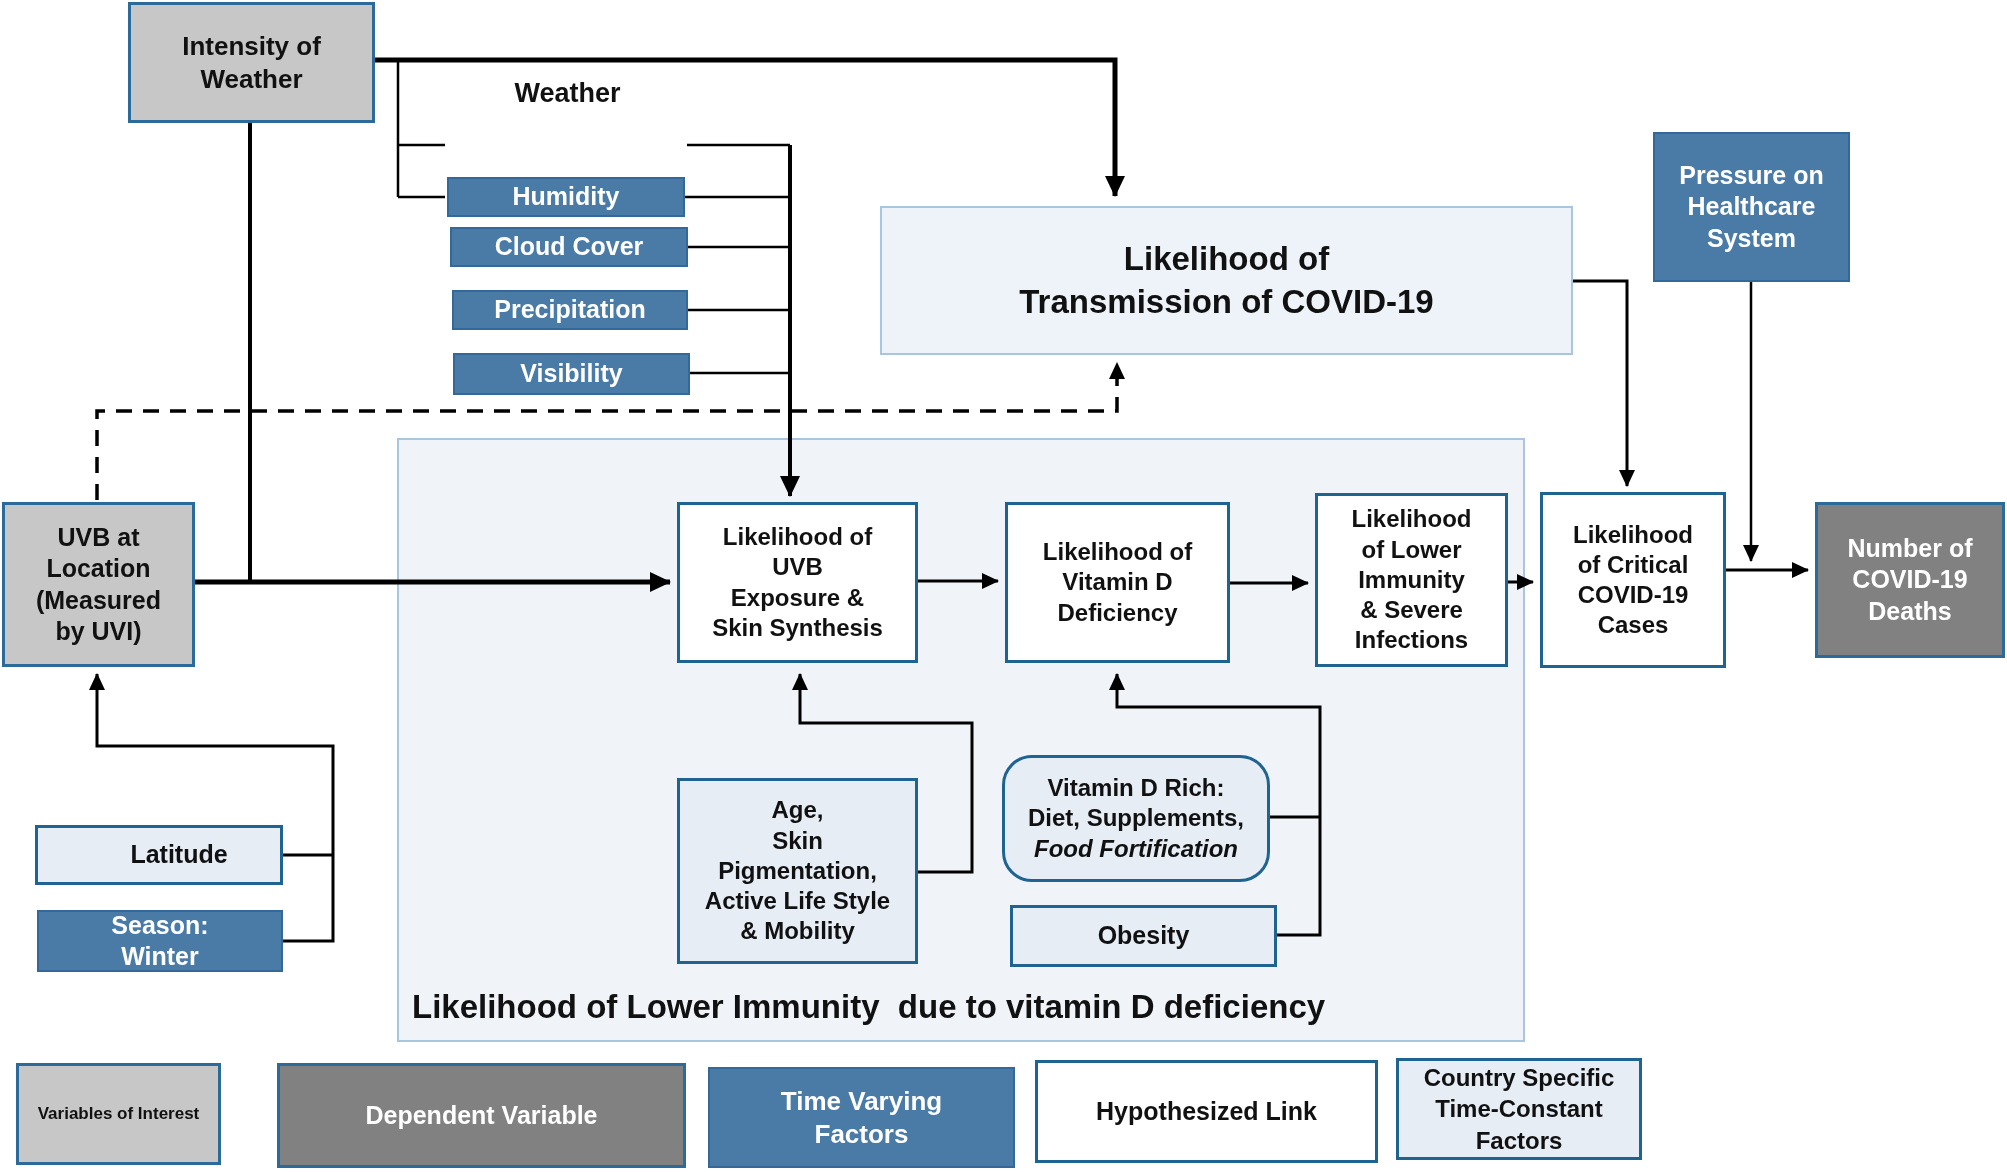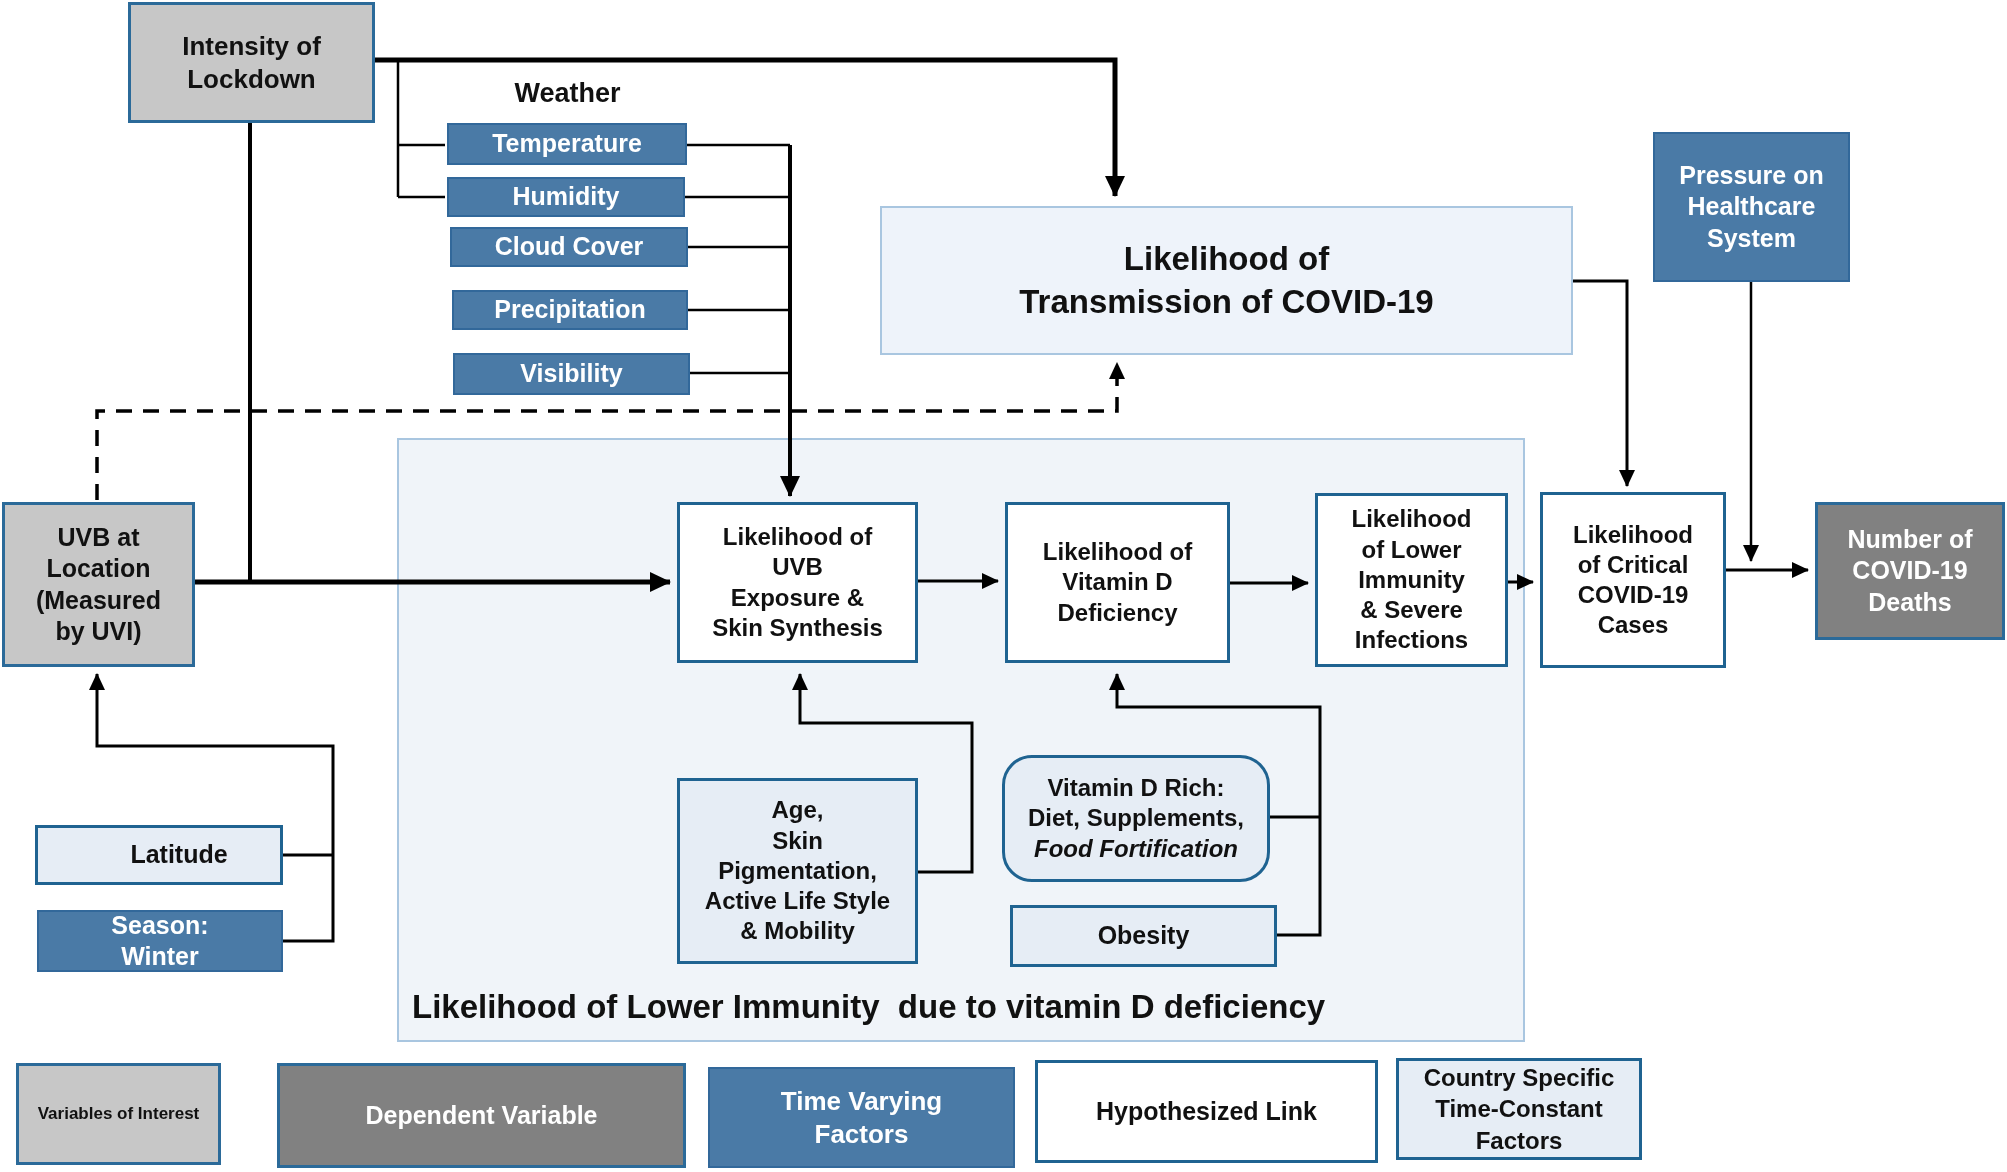"Intensity of" div.box { text: Lockdown -> Weather }
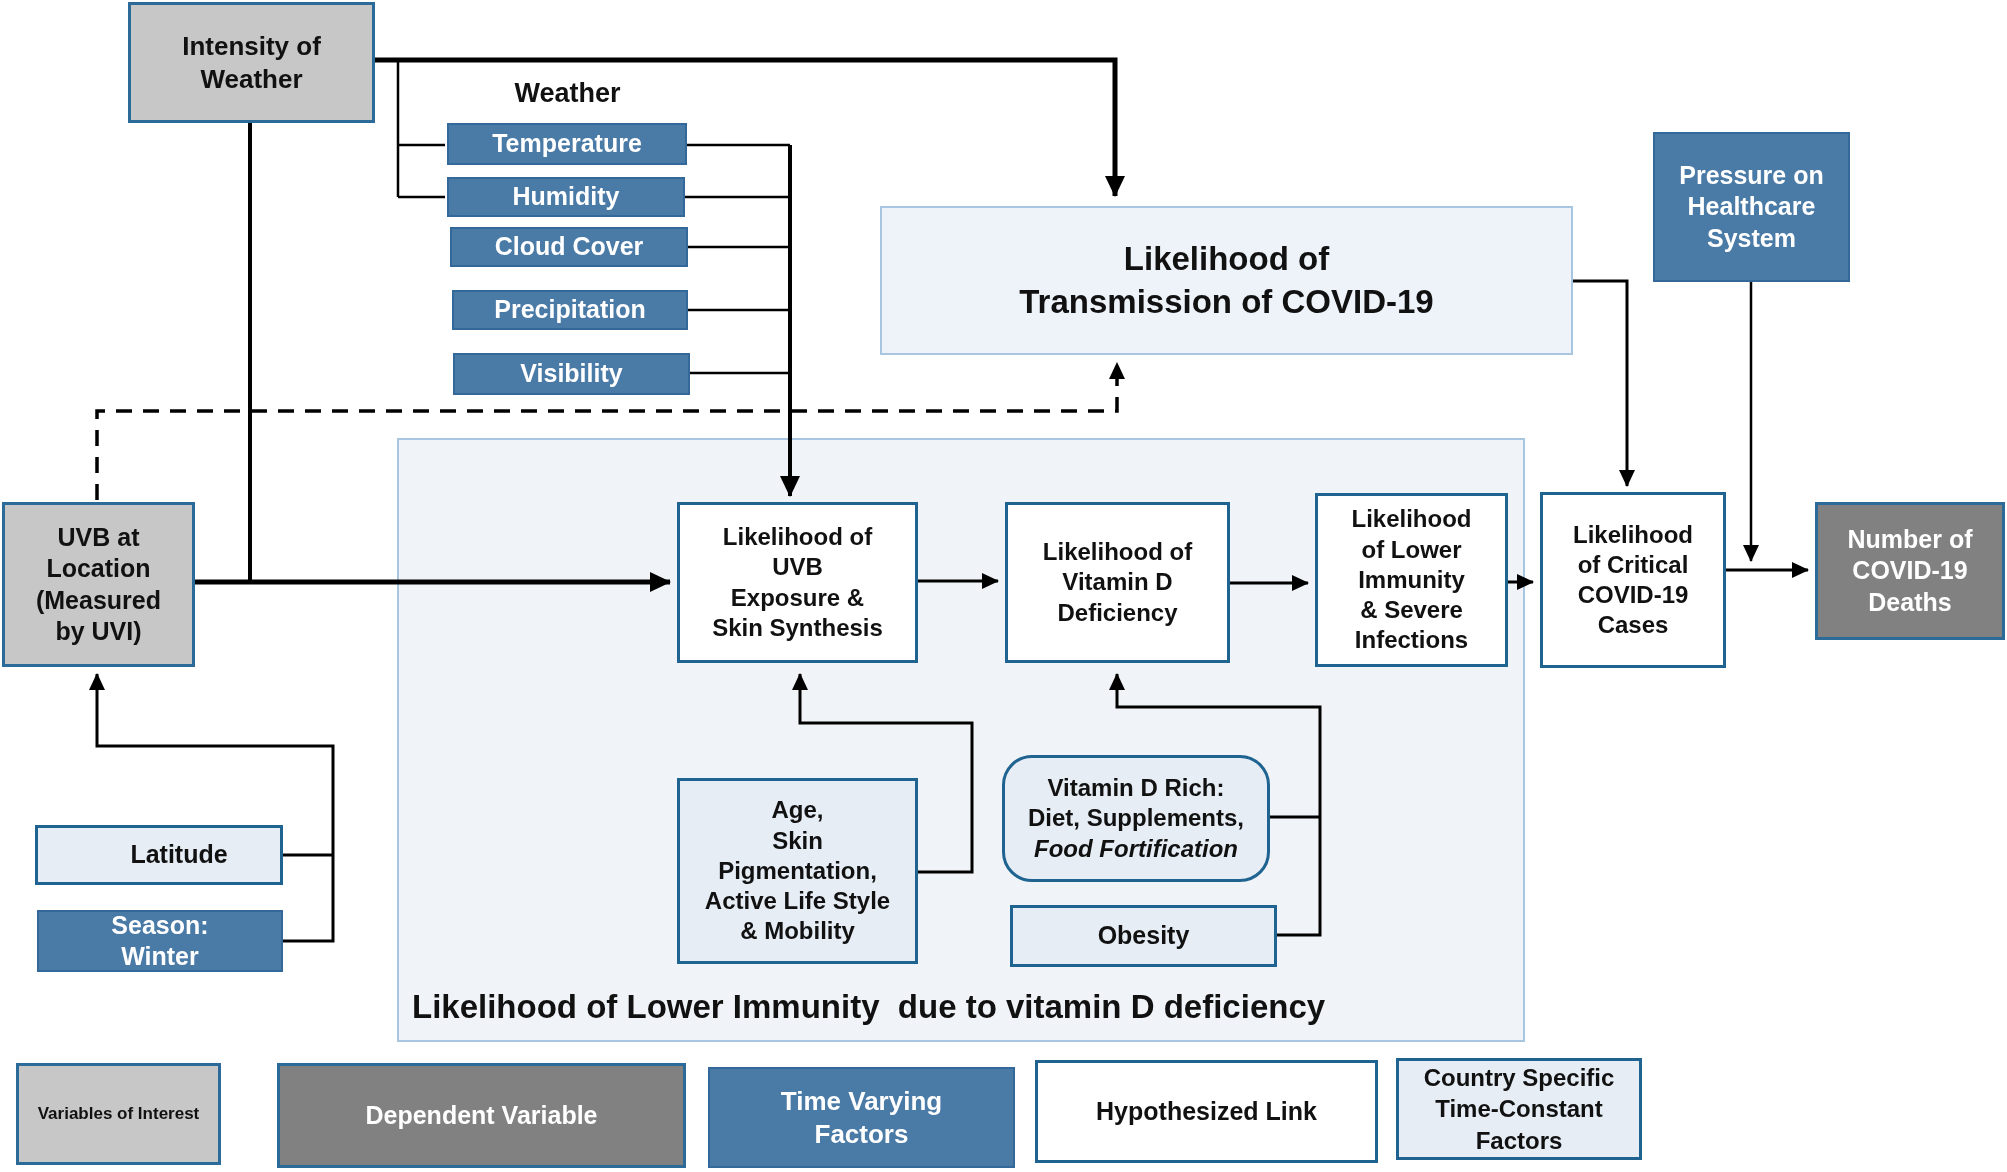"Temperature" div.box { html: <div>Temperature</div> -> none }
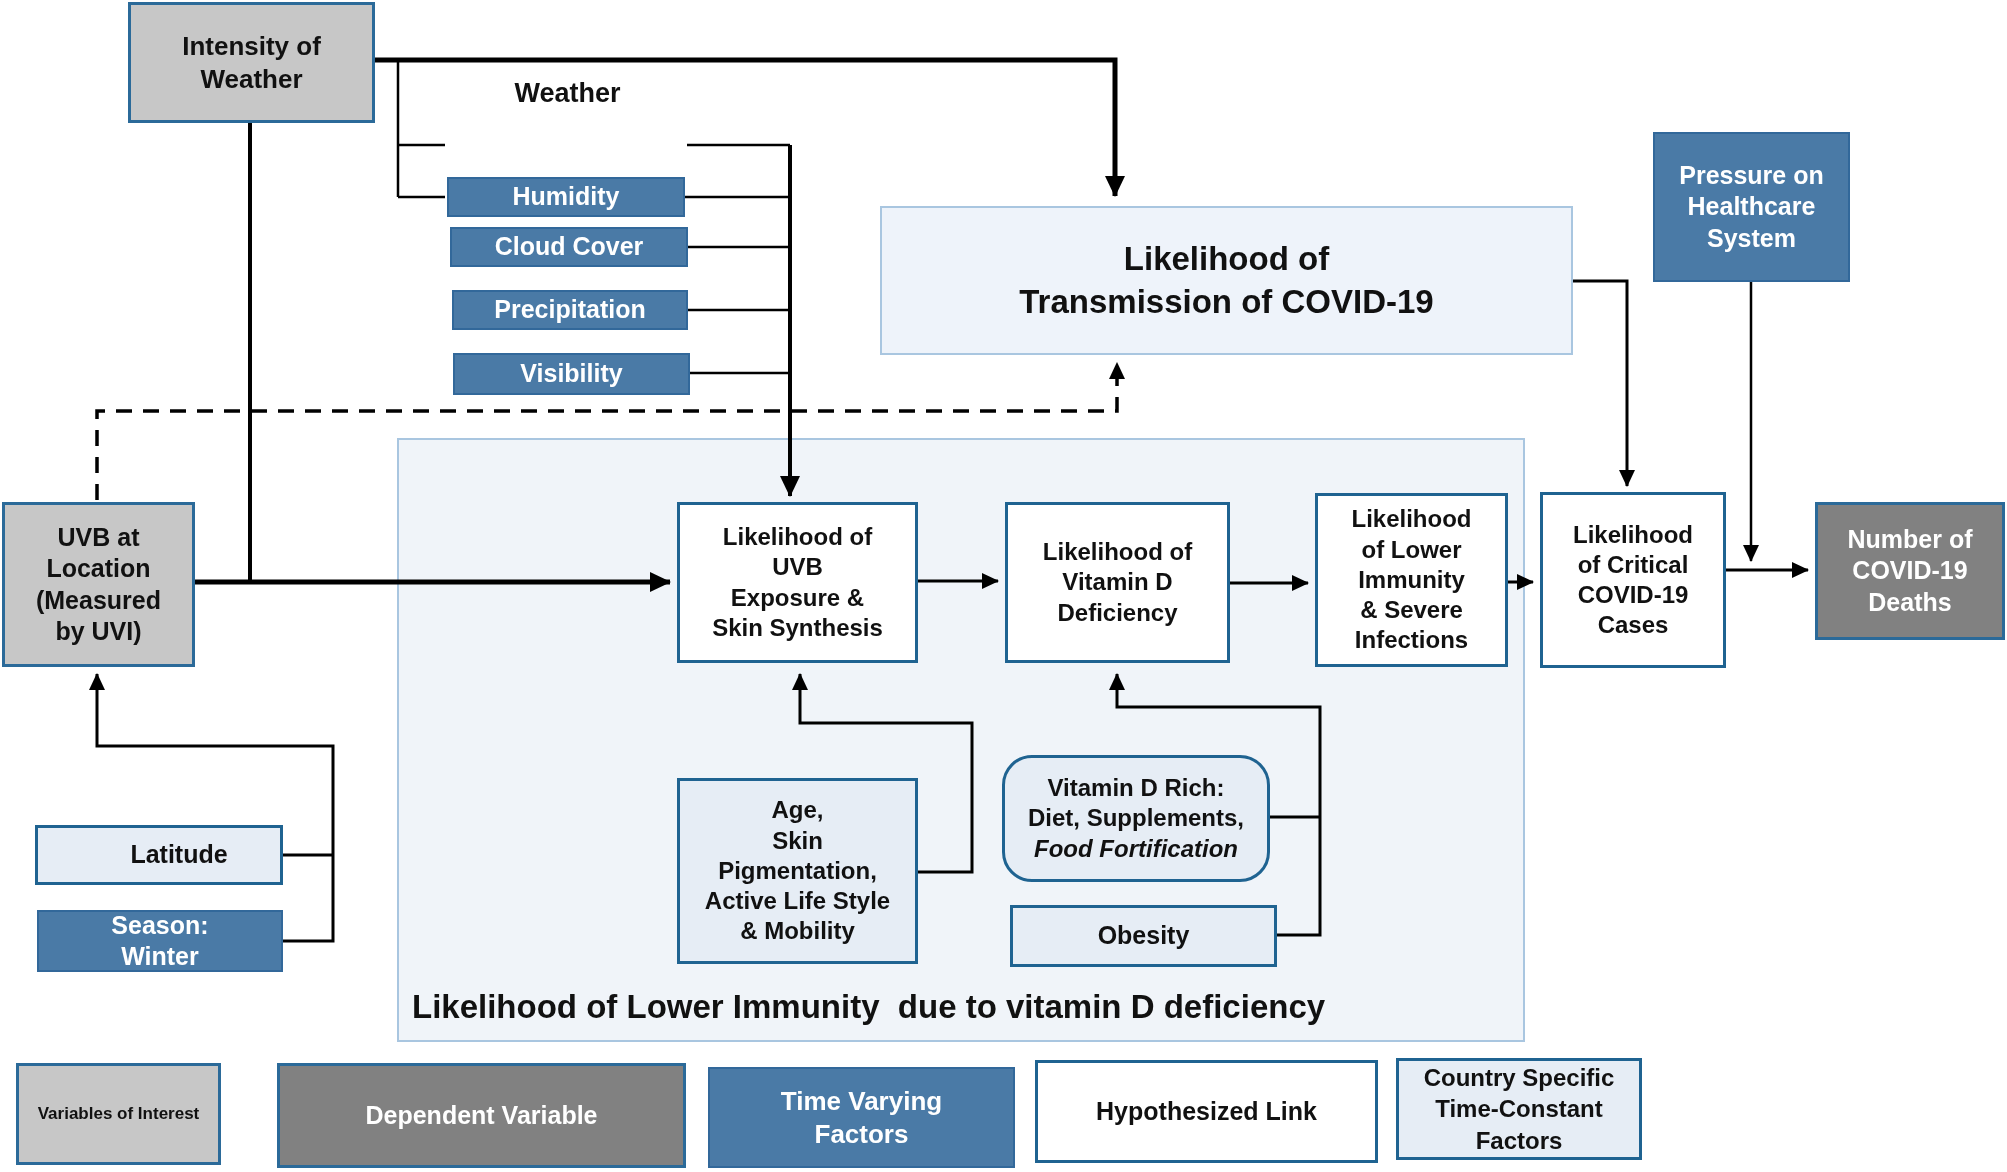"Number of" div.box { height: 138px -> 156px }
